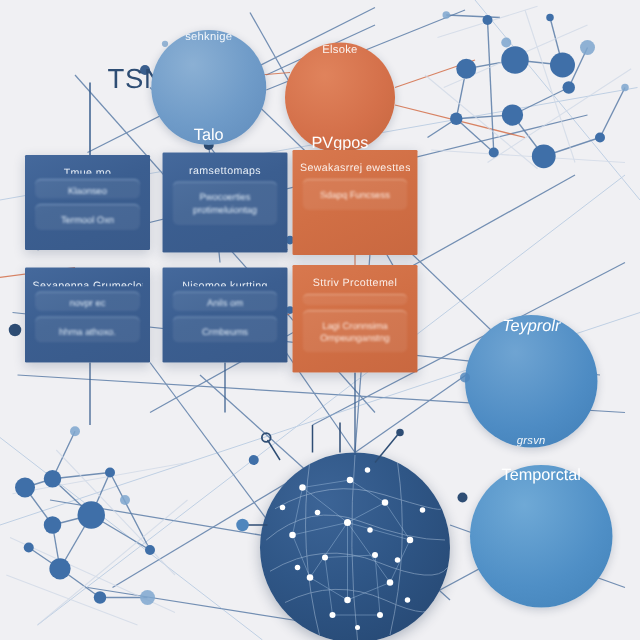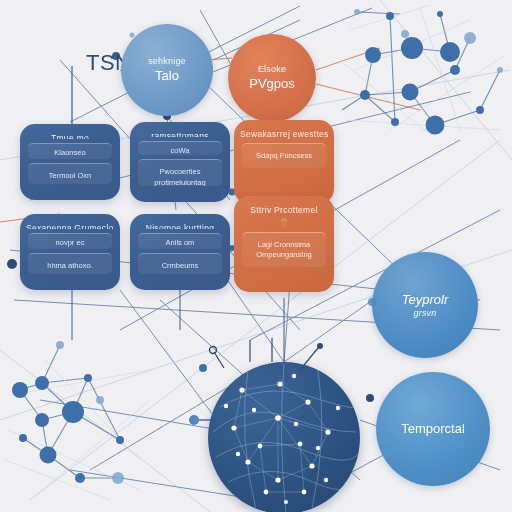"sehknige" .circle-node { justify-content: center -> space-between }
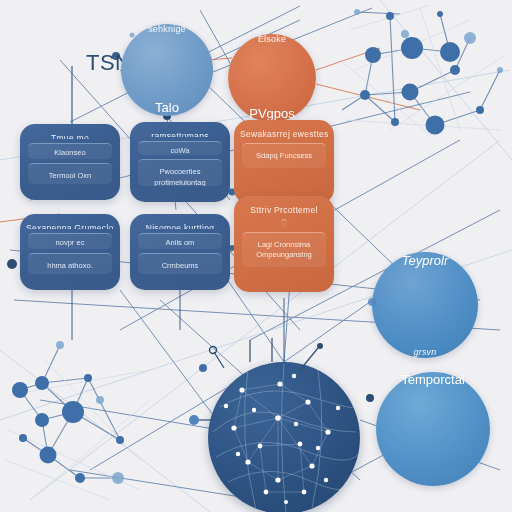"Tmue mo" .card { border-radius: 15px -> 1px }
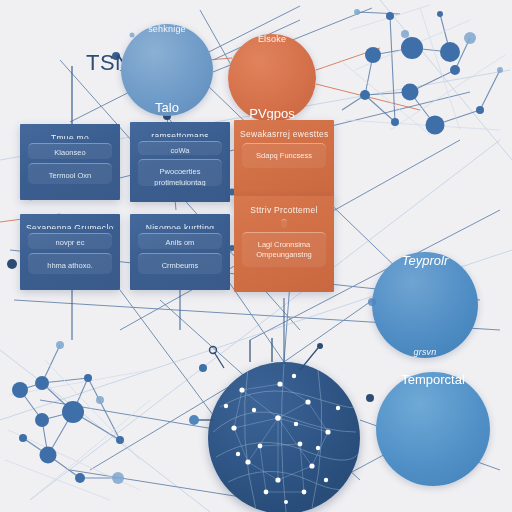"coWa" div.sub-chip { html: <div>coWa</div> -> none }
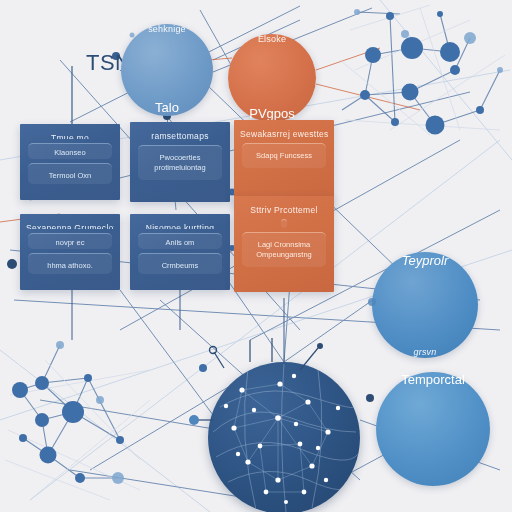"Sttriv Prcottemel" #card-5 { align-items: center -> none; height: 96px -> 86px; top: 196px -> 212px }
